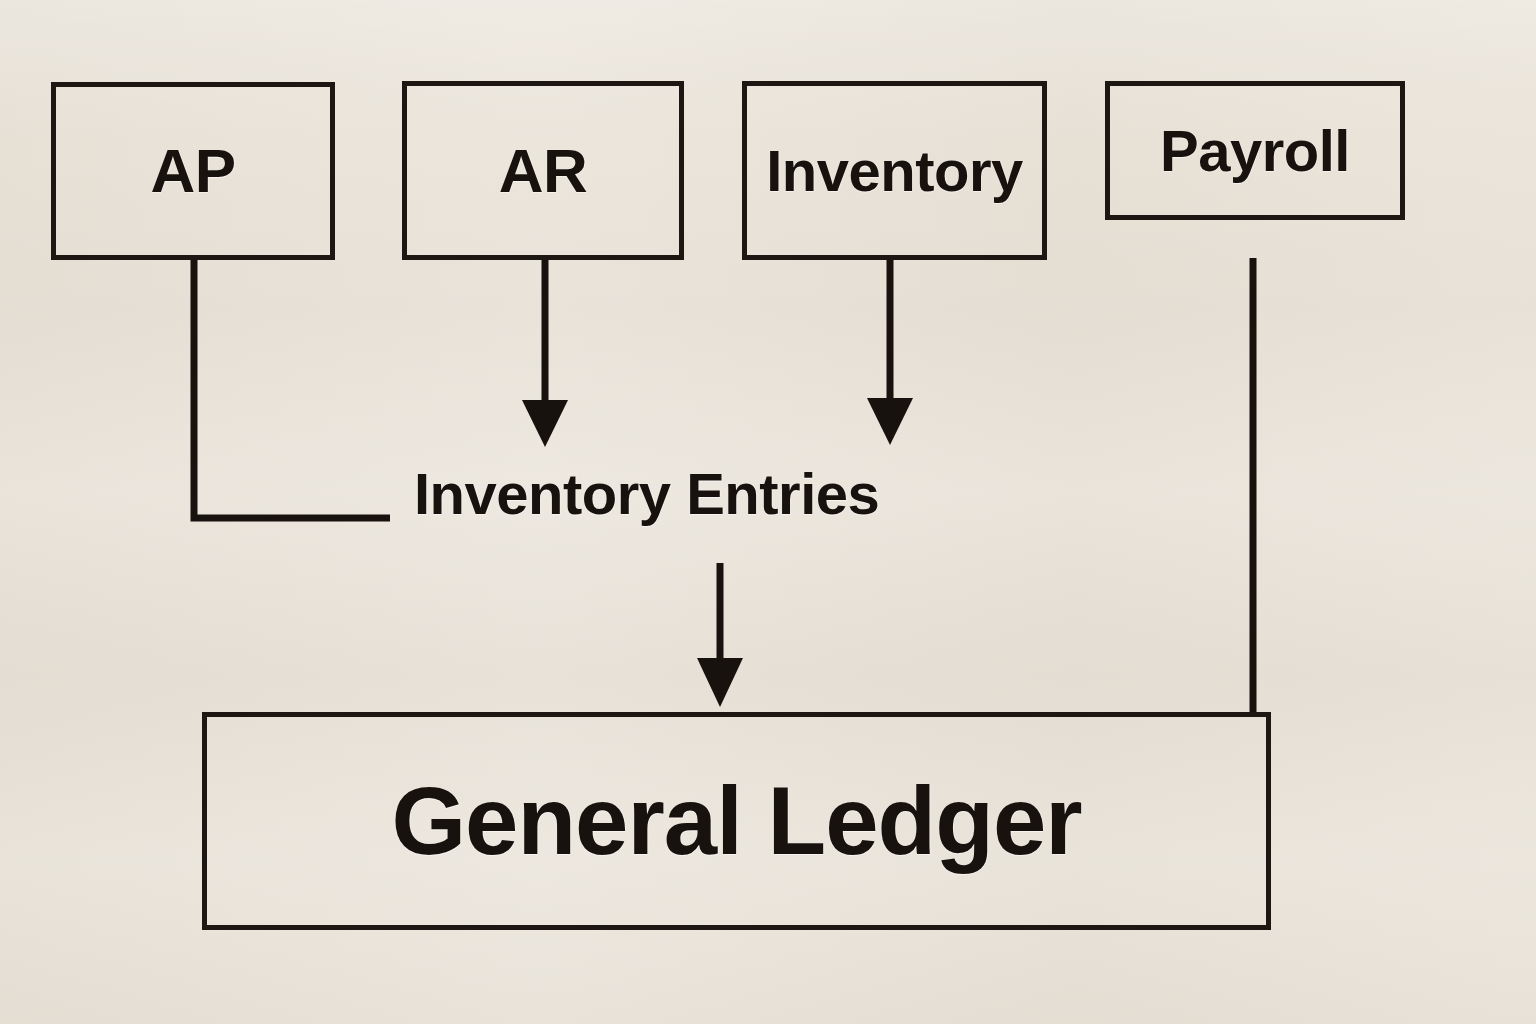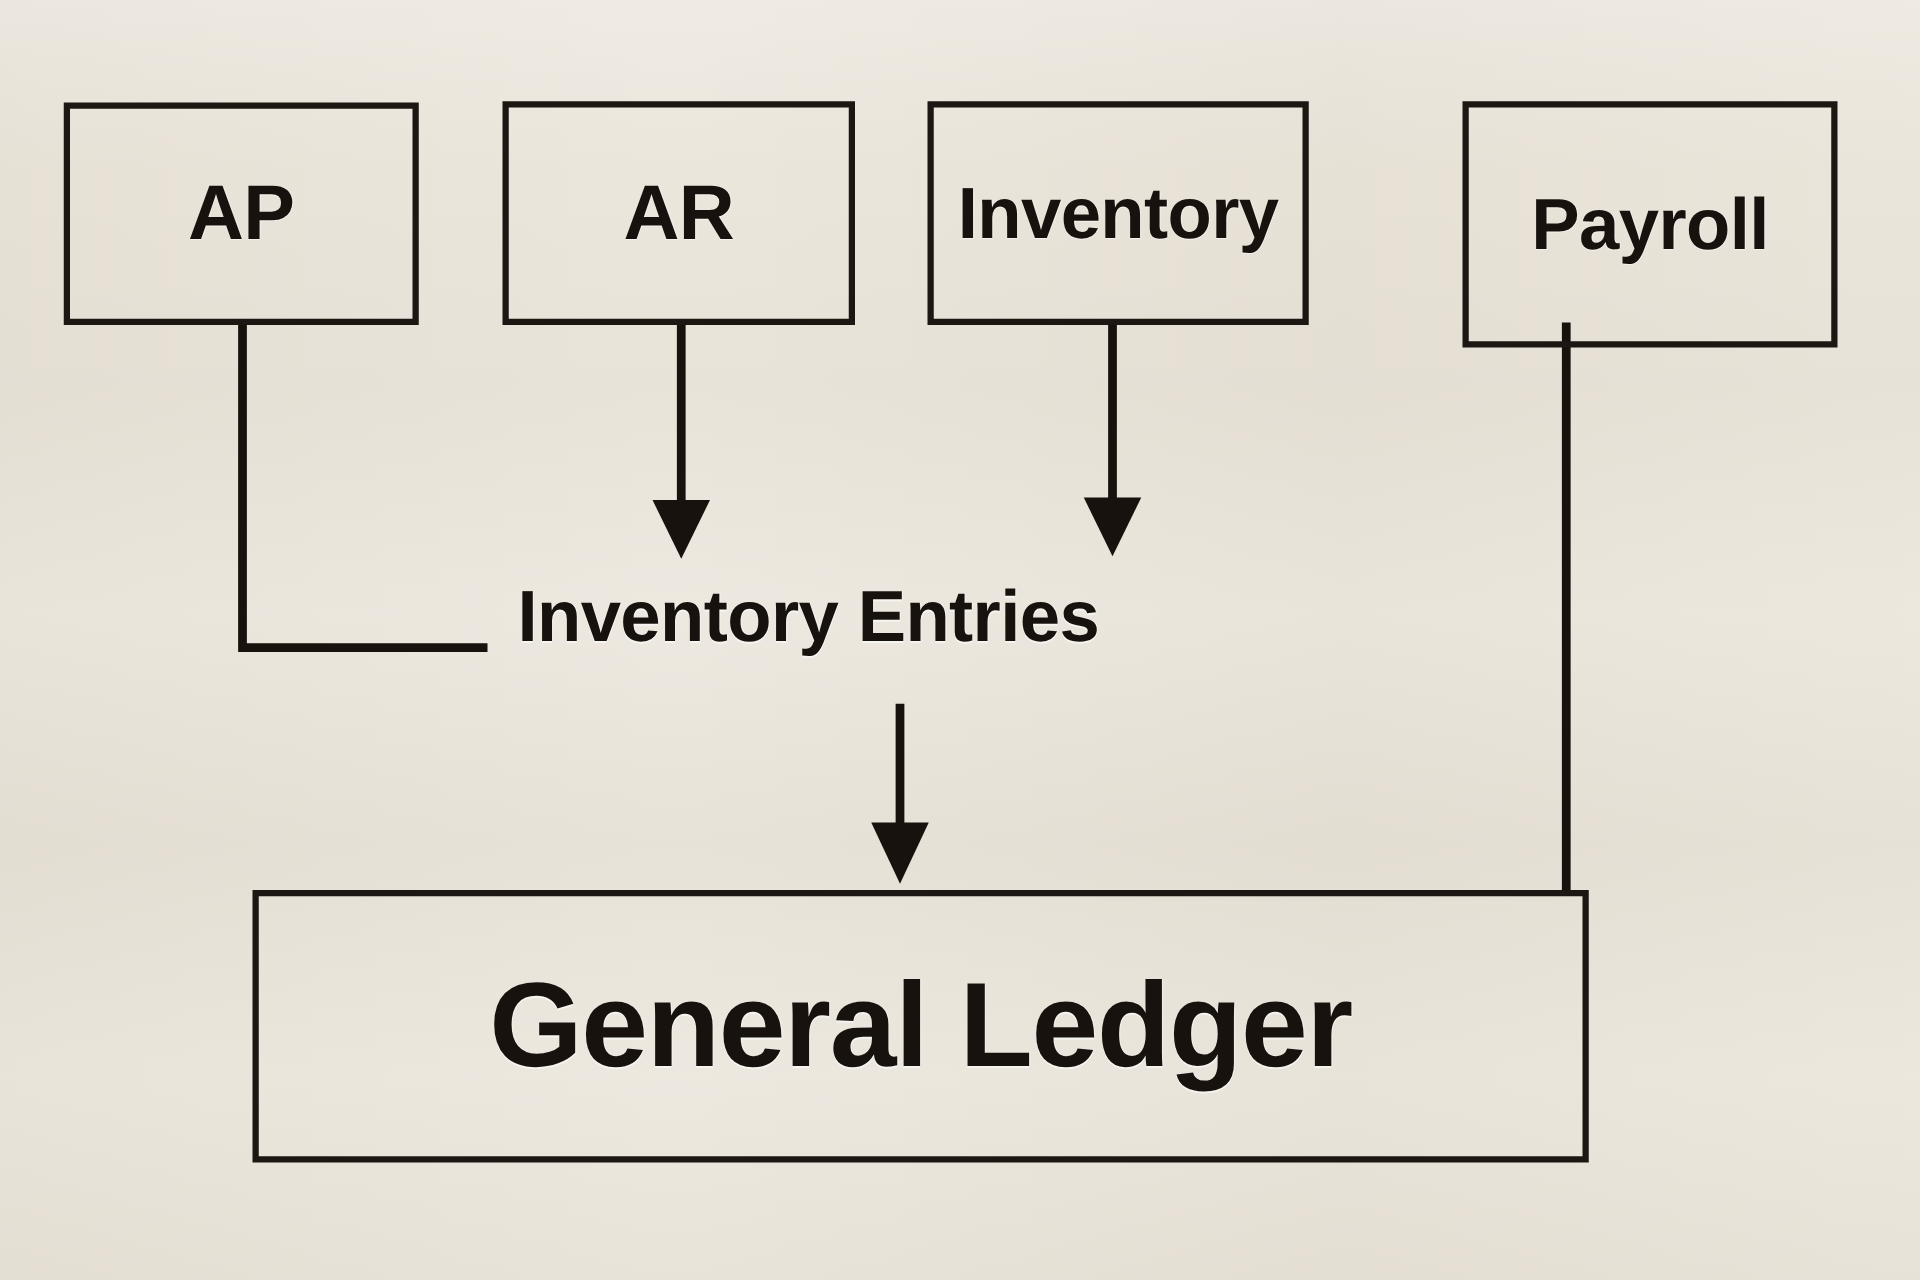"Payroll" div.node-box { height: 197px -> 139px; left: 1170px -> 1105px }
